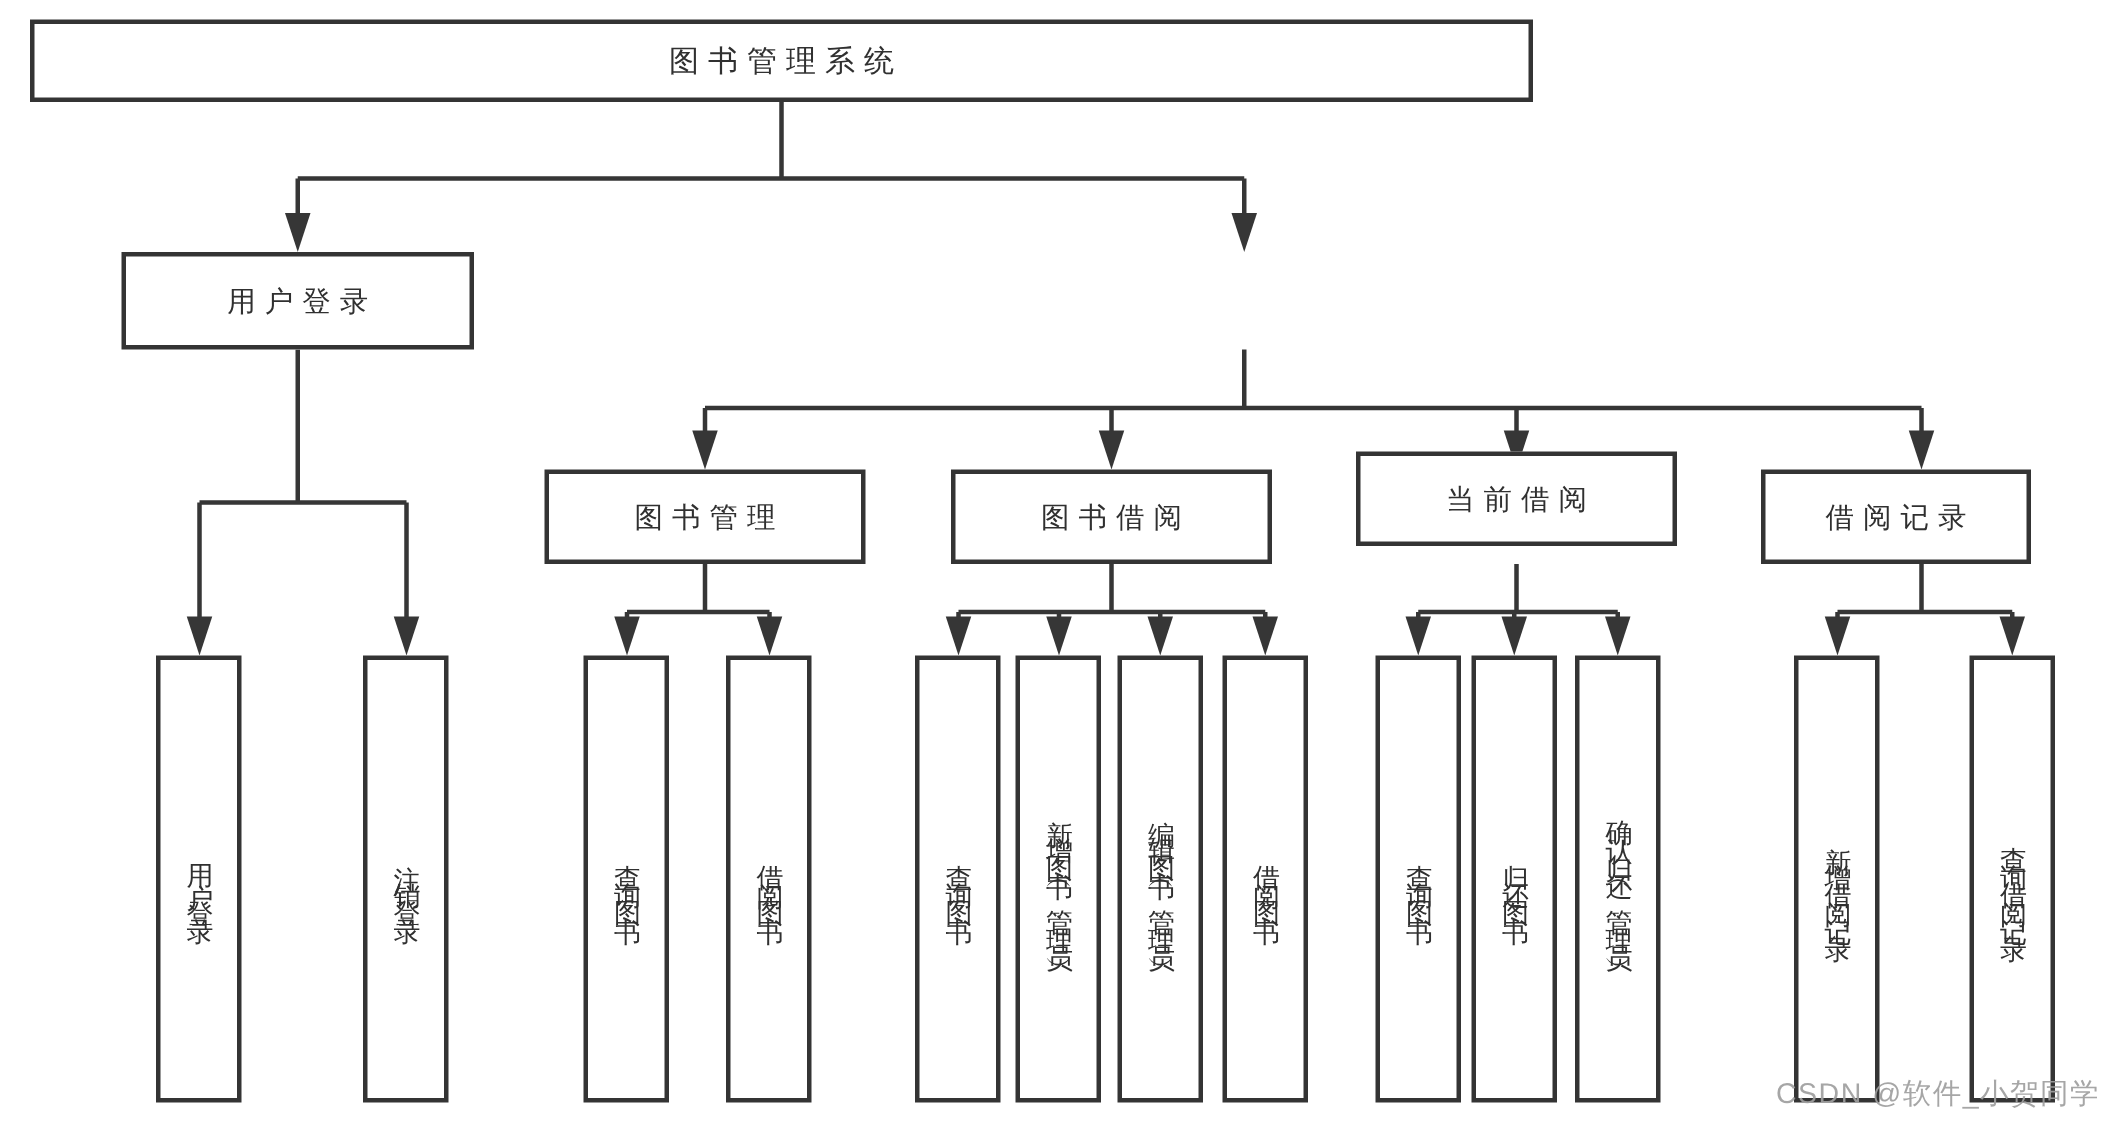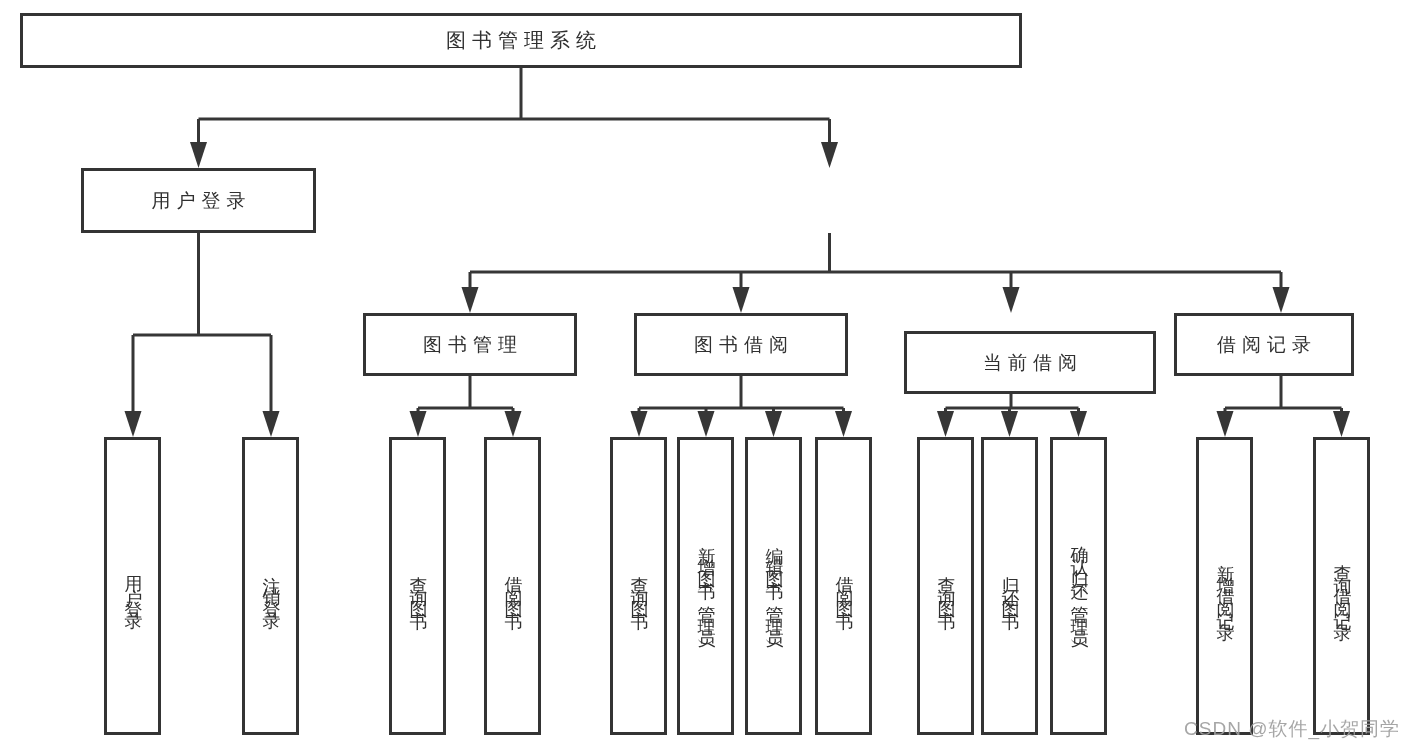"当前借阅" div.box { top: 331px -> 301px; width: 252px -> 214px }
